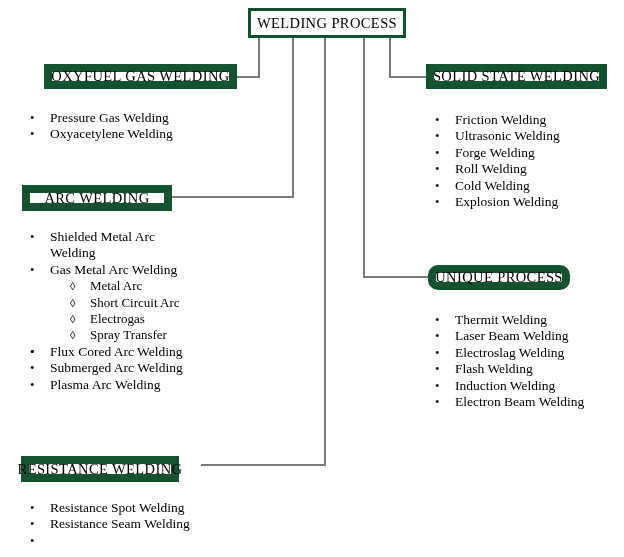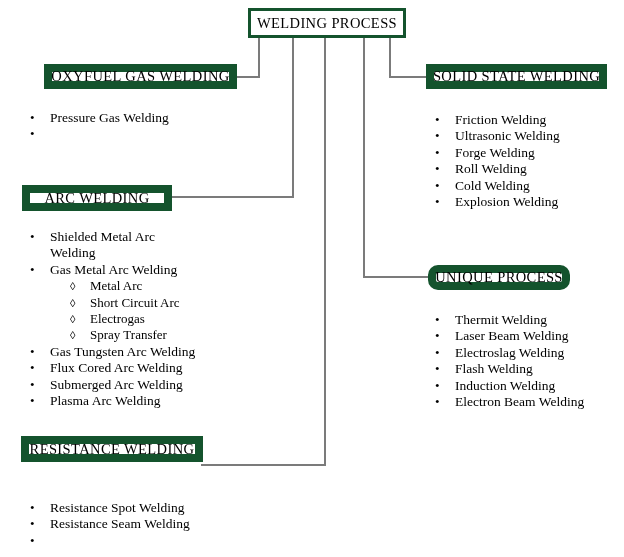"Oxyacetylene Welding" span { html: none -> <span>Oxyacetylene Welding</span> }
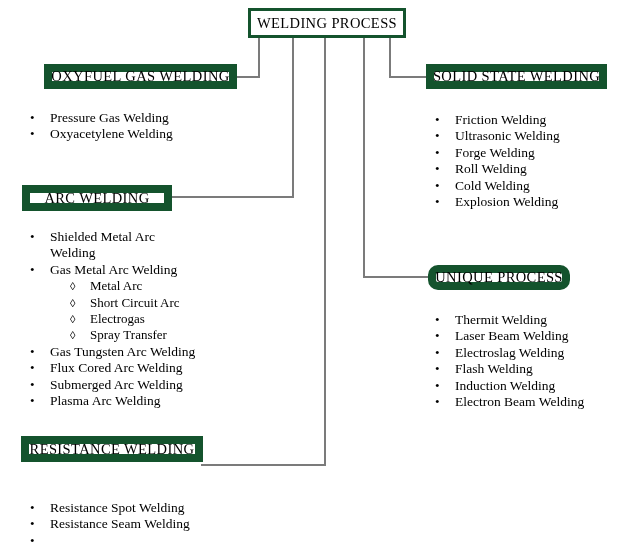"Gas Tungsten Arc Welding" span { html: <span>Gas Tungsten Arc Welding</span> -> none }
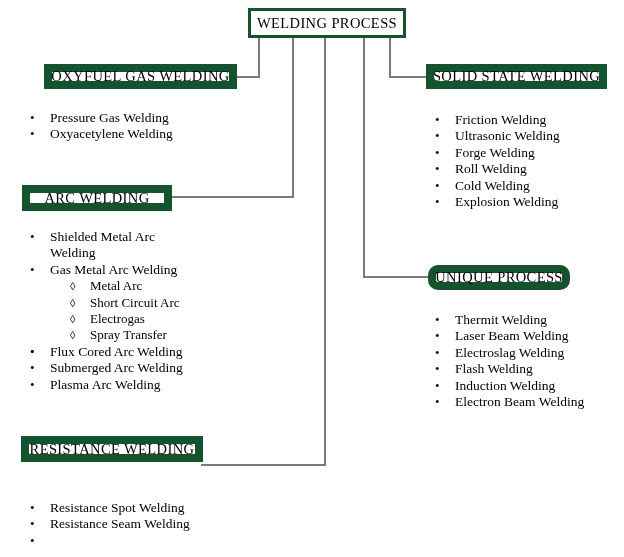"RESISTANCE WELDING" div.node-box { top: 436px -> 456px; width: 182px -> 158px }
